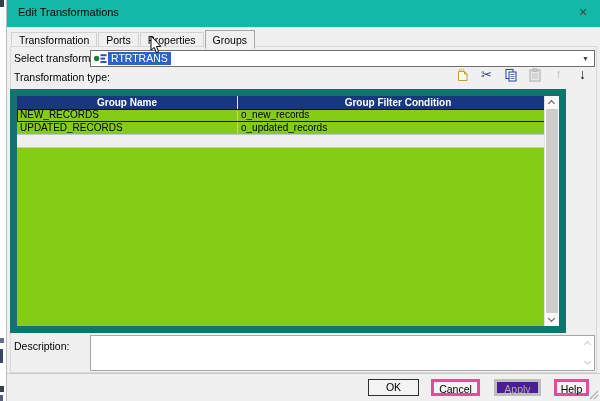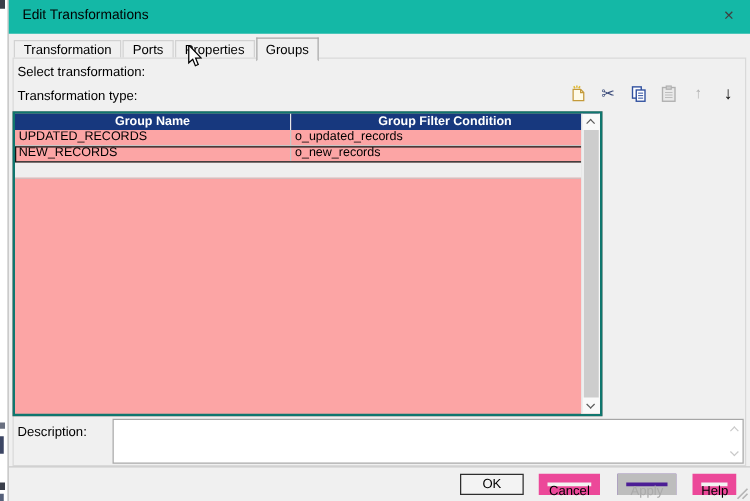"RTRTRANS" div.combo { html: none -> <div> <svg> <circle></circle> <rect></rect> <rect></rect> <rect></rect> </svg> <span>RTRTRANS</span> <span>▼</span> </div> }
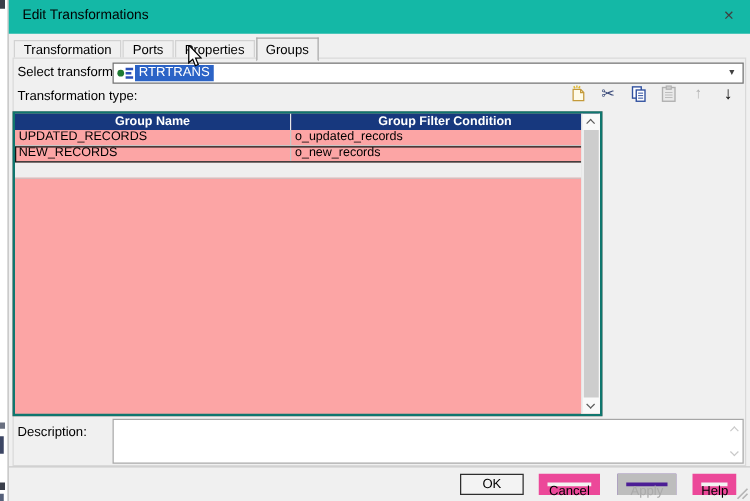"Group Name" .gtable { background: #fca5a5 -> #84cc16; border: 2px solid #0f766e -> 7px solid #0f766e; width: 472px -> 556px }
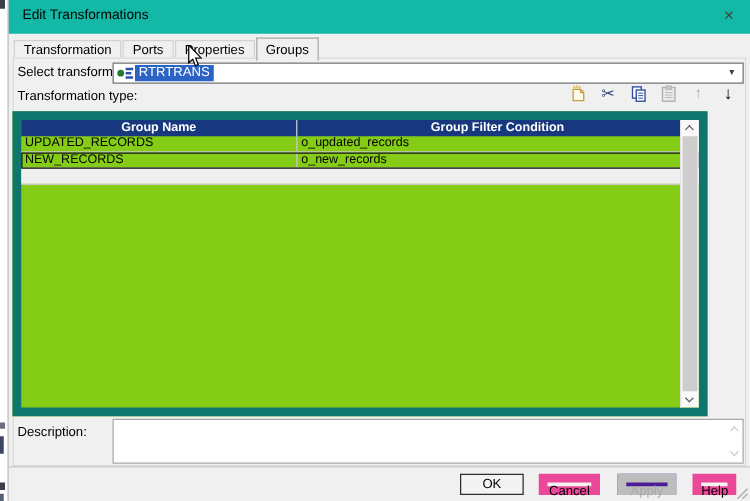"UPDATED_RECORDS" div.grow { order: before "NEW_RECORDS" -> after "NEW_RECORDS" }
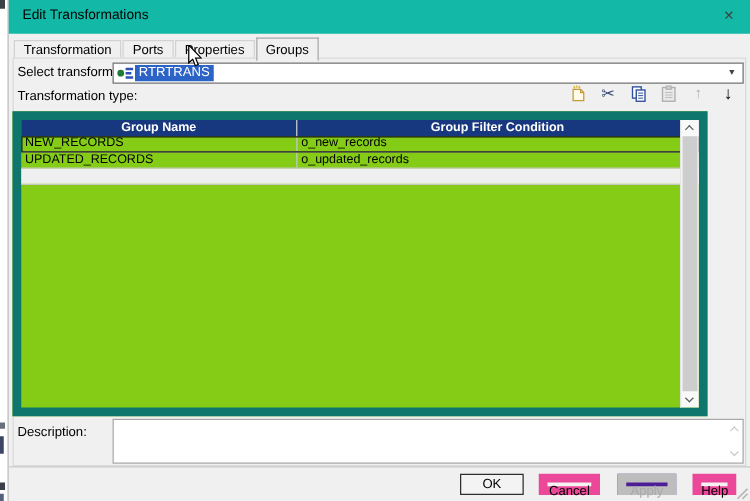"Cancel" .btn { border: 7px solid #ec4899 -> 3px solid #ec4899 }
